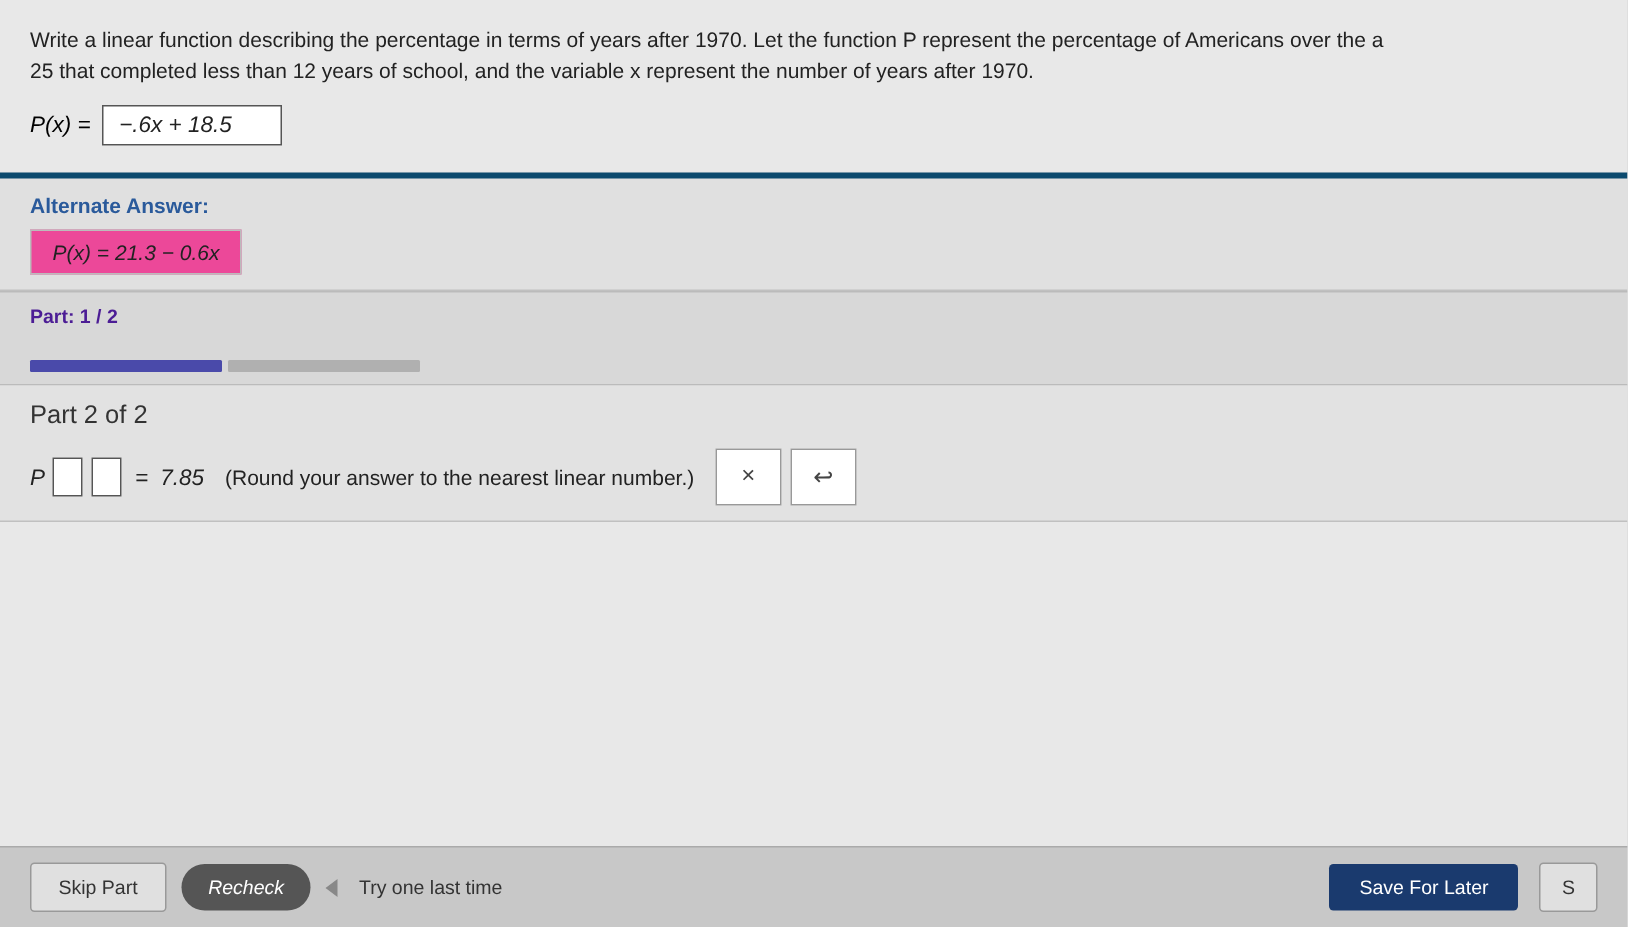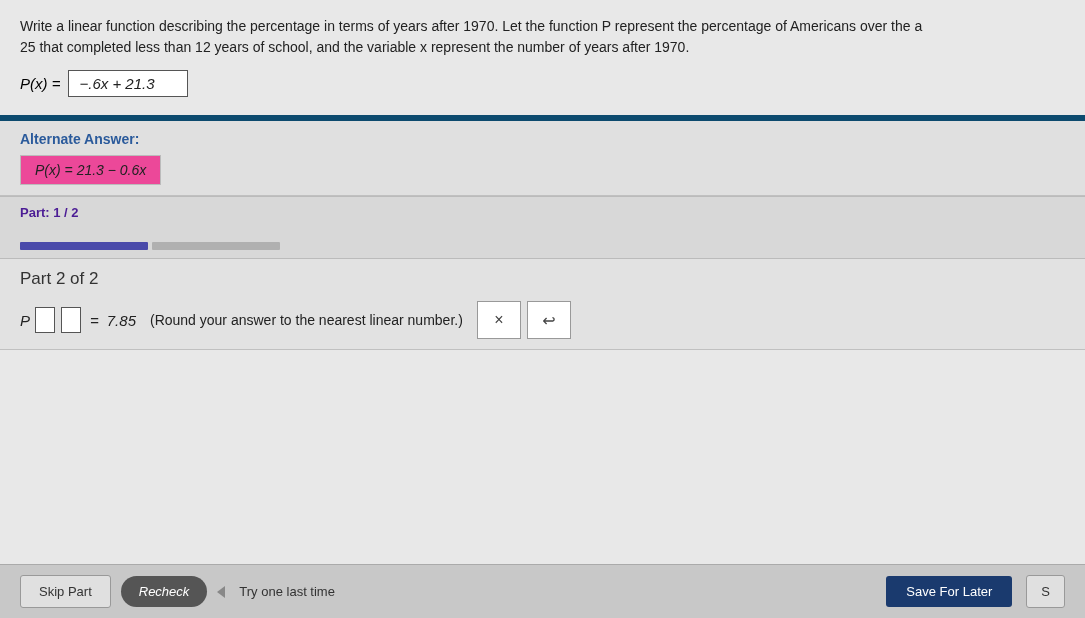"−.6x + 21.3" span { text: 21.3 -> 18.5 }
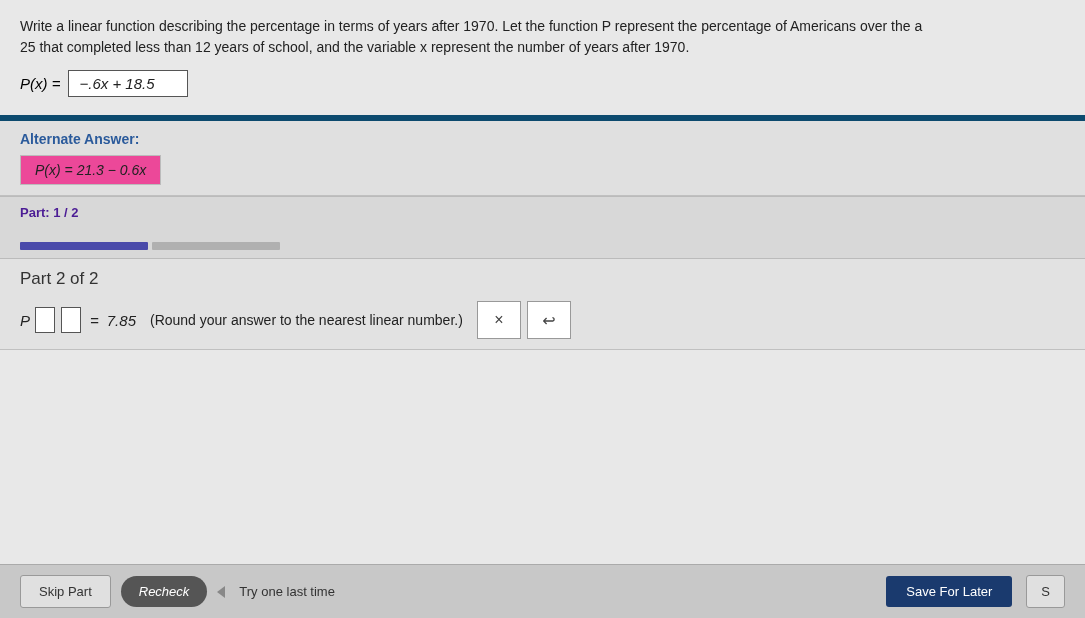"Alternate Answer:" .alternate-section { border-top: 6px solid #0c4a6e -> 4px solid #0c4a6e }
